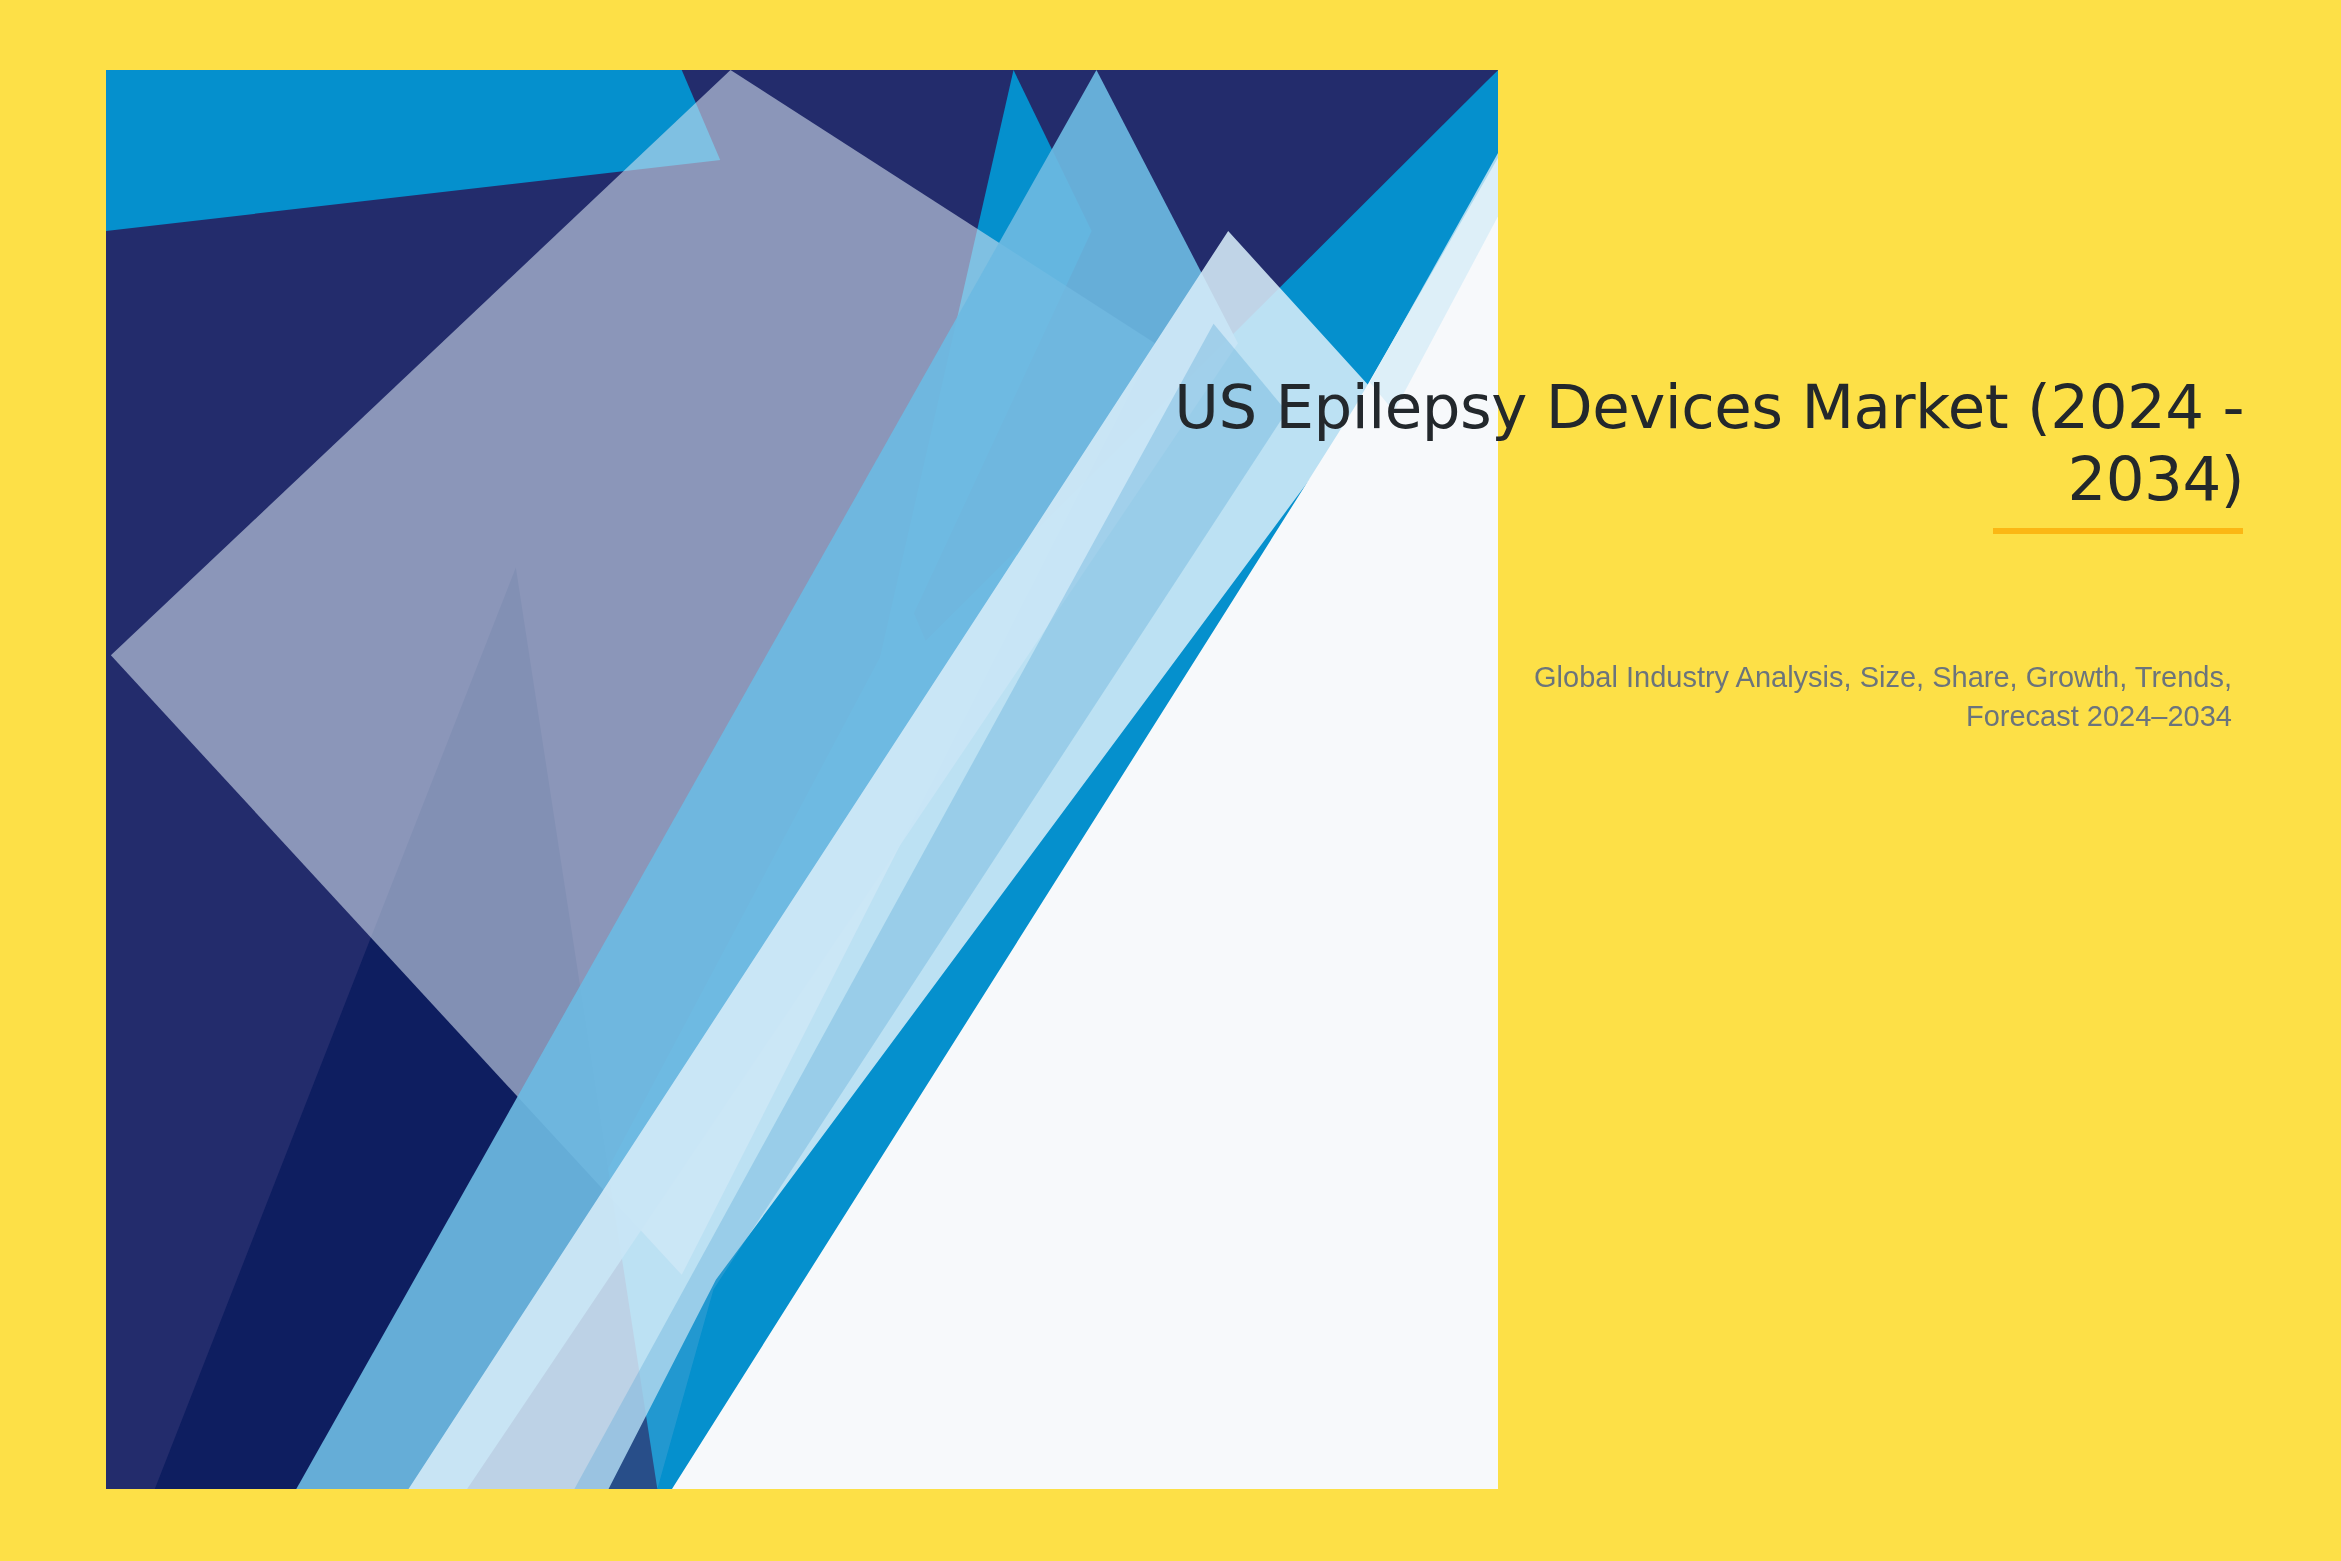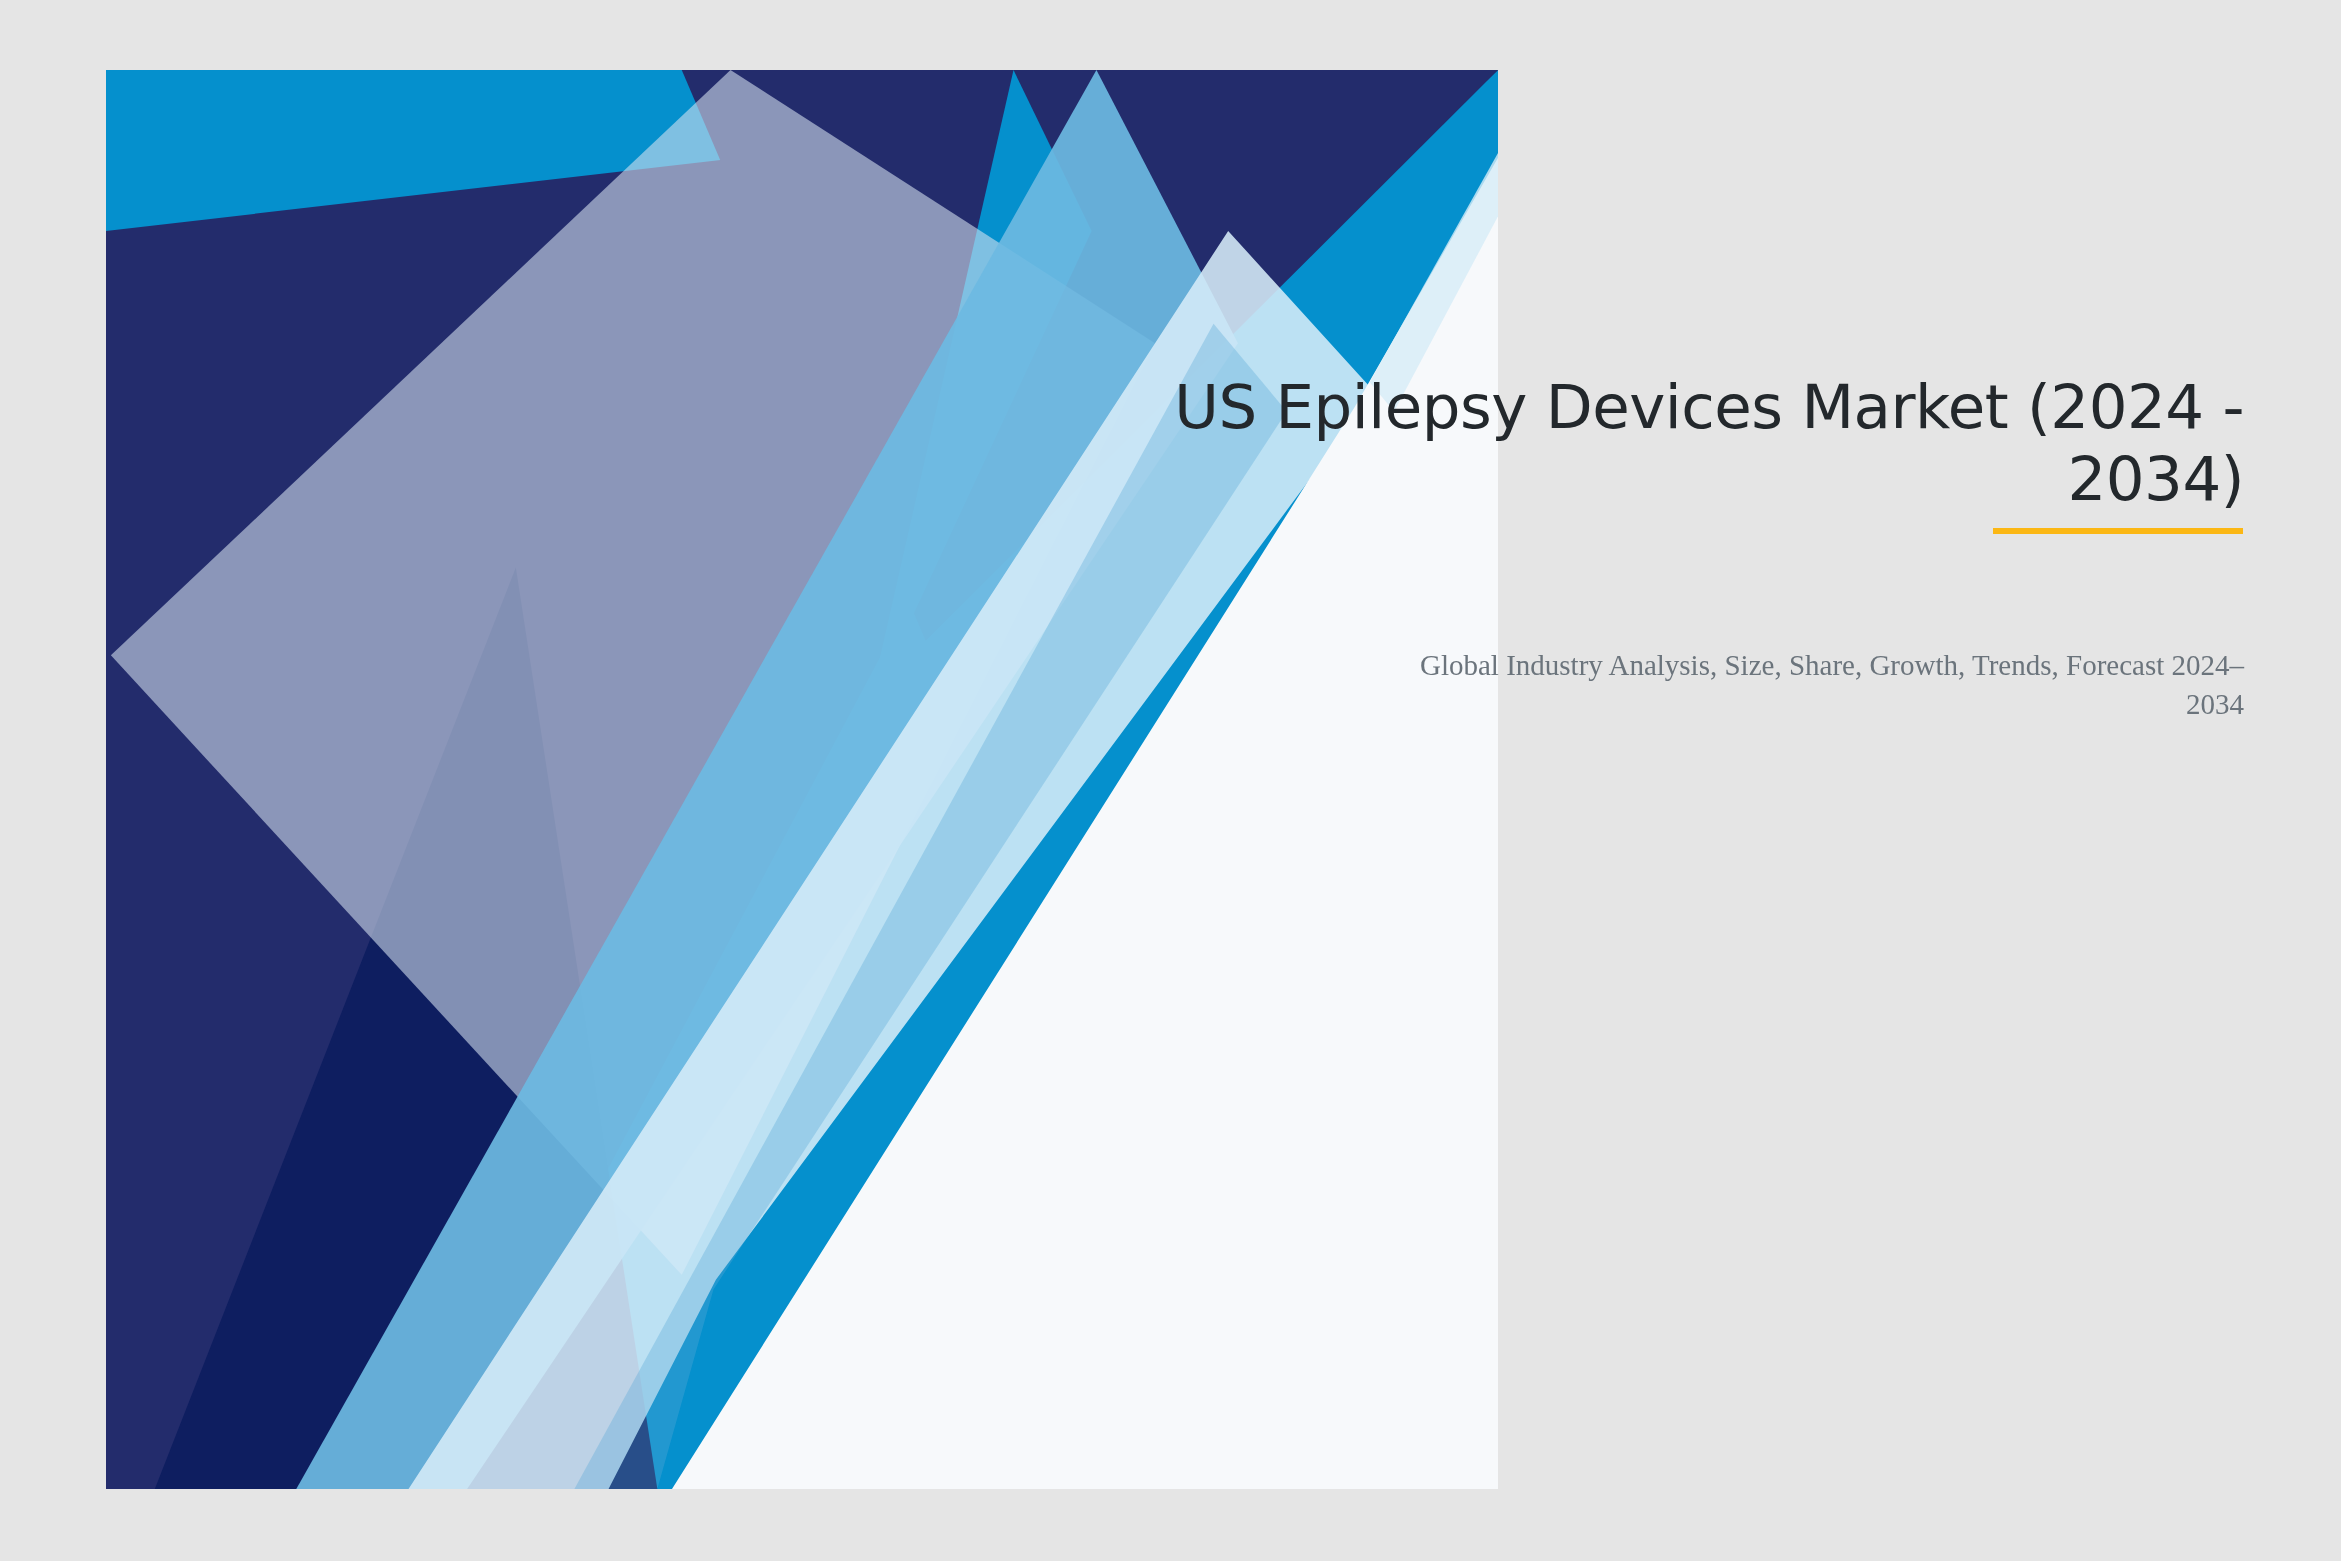"US Epilepsy Devices Market (2024" #cover { background: #e5e5e5 -> #fde047 }
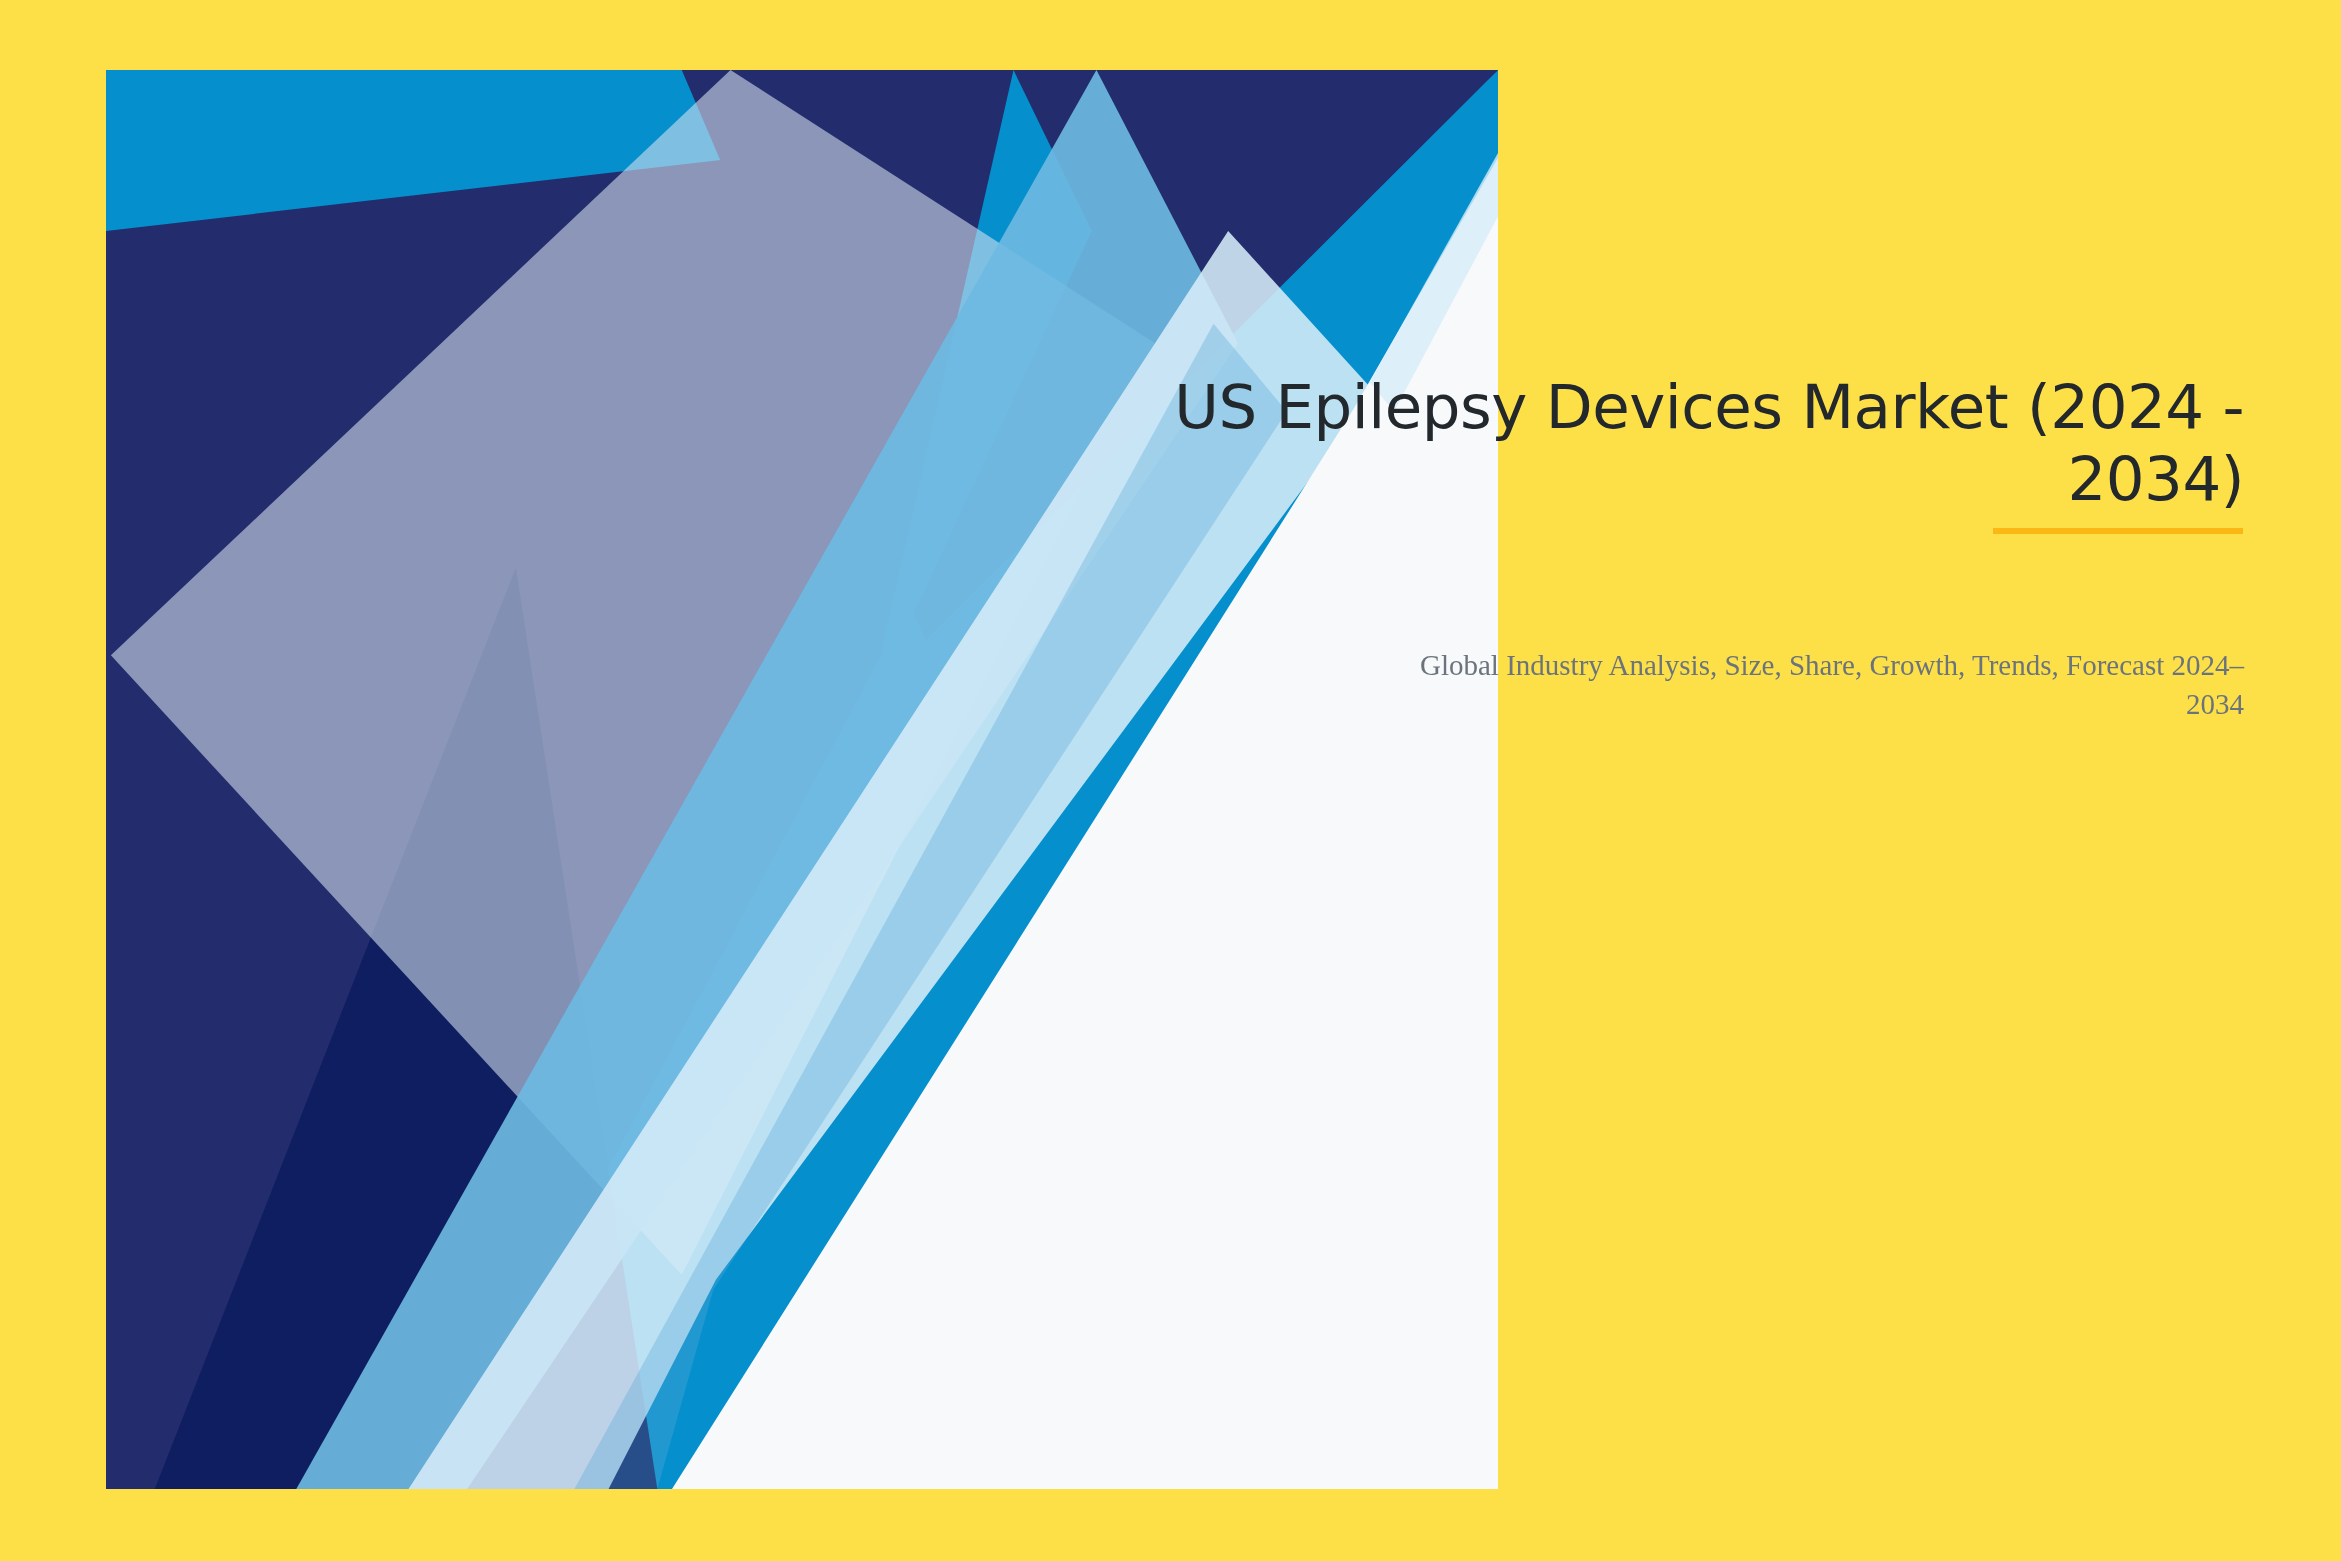"Global Industry Analysis, Size, Share," .cover-subtitle { font-family: Liberation Serif, serif -> Liberation Sans, sans-serif; margin: 0 -> 12px }
